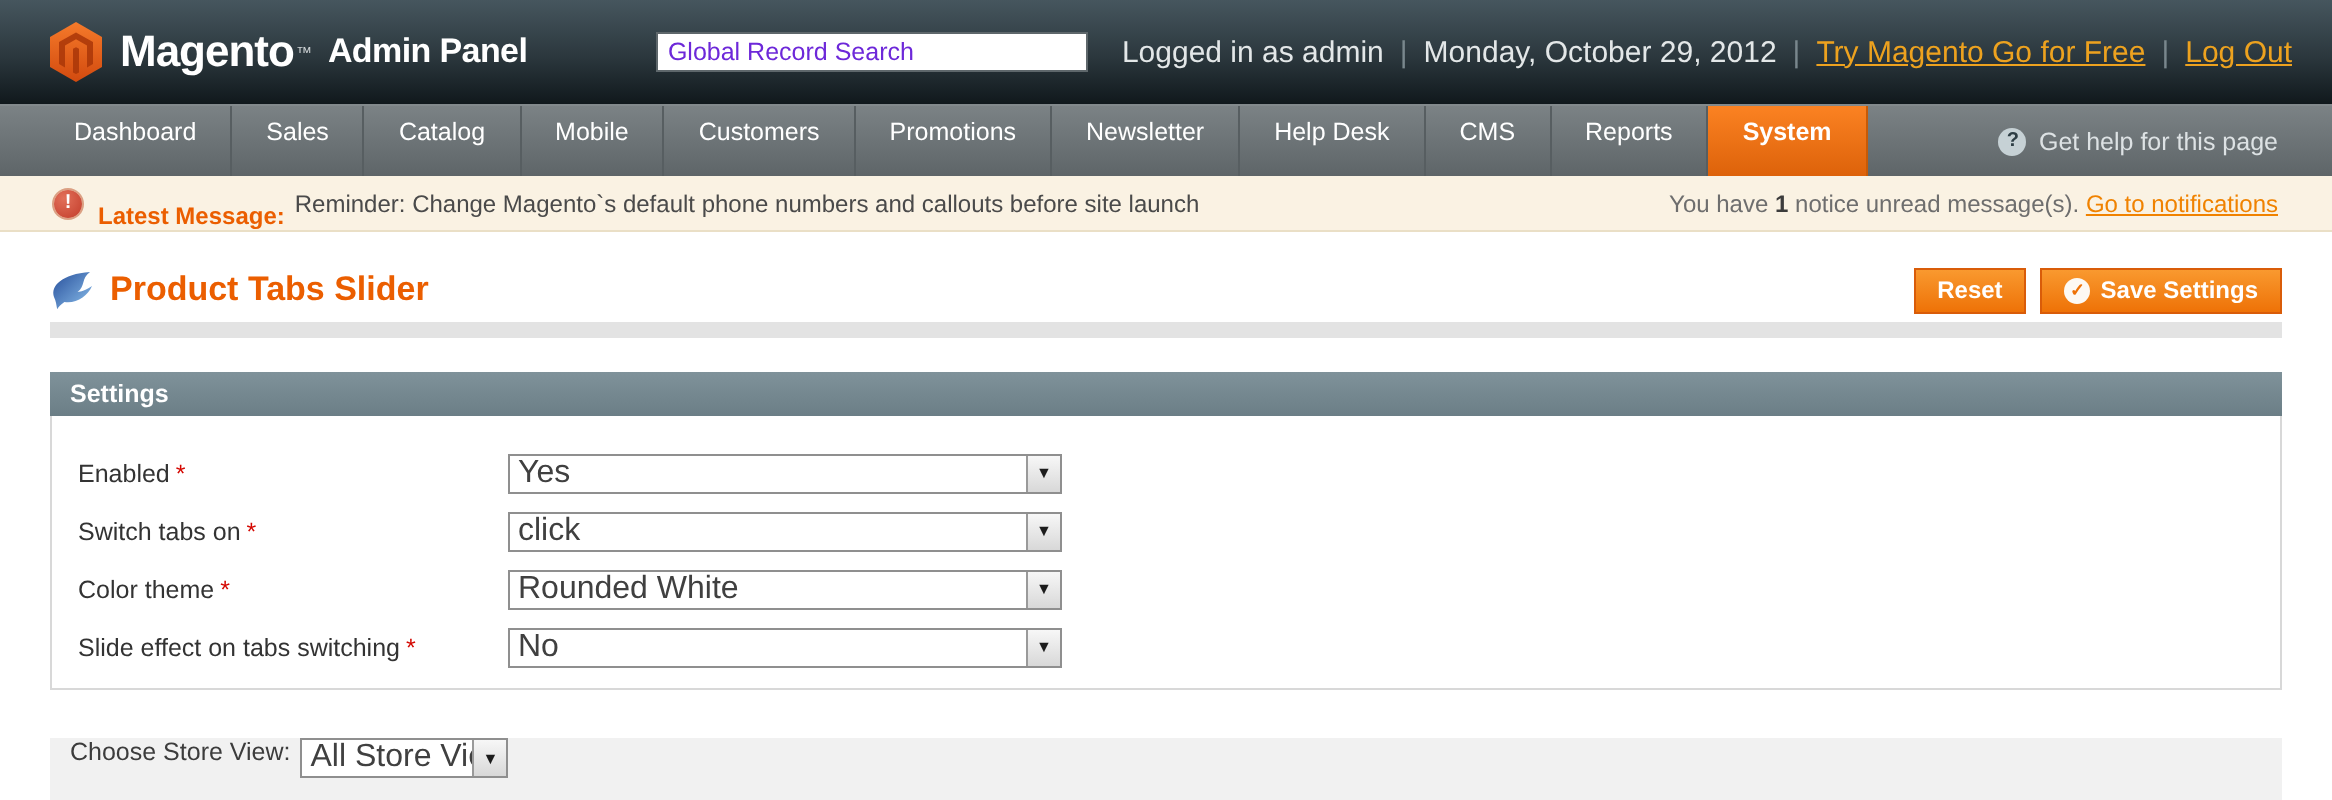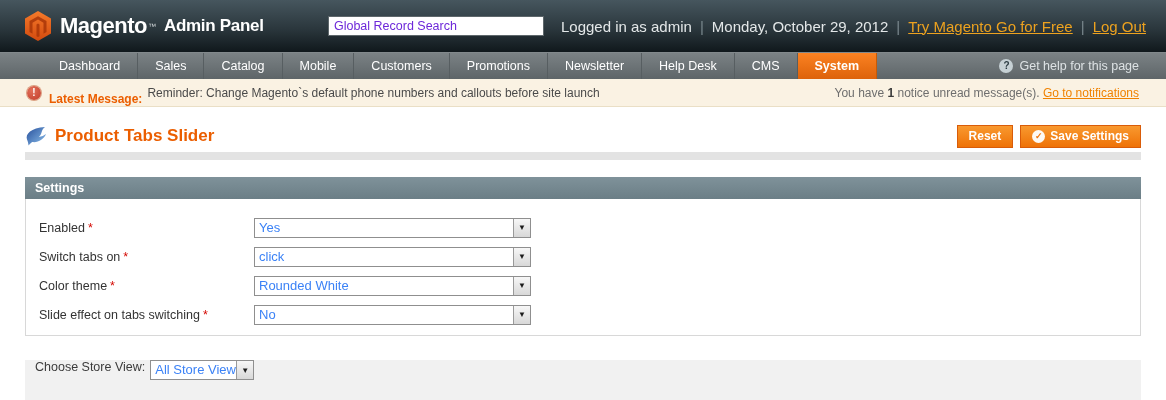"Dashboard" .nav { height: 27px -> 36px; padding-left: 42px -> 20px }
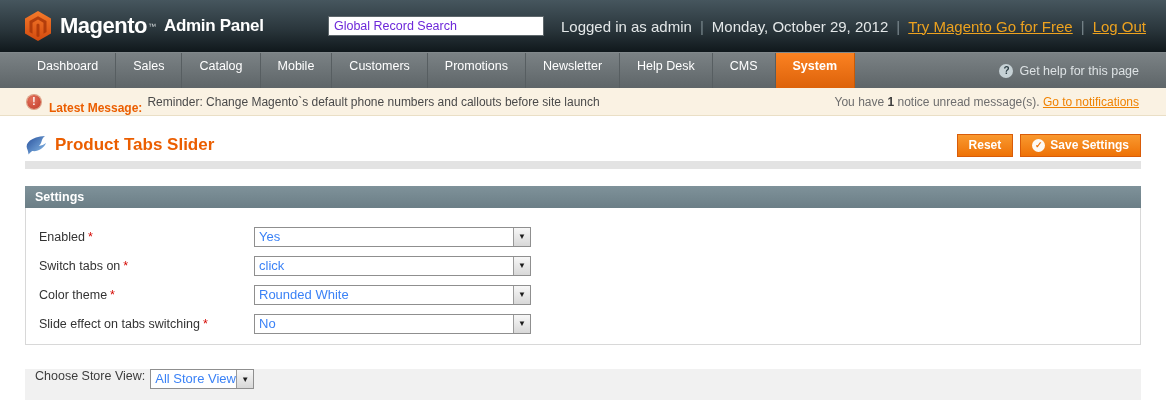"Reports" div.nav-item { html: none -> <div>Reports</div> }
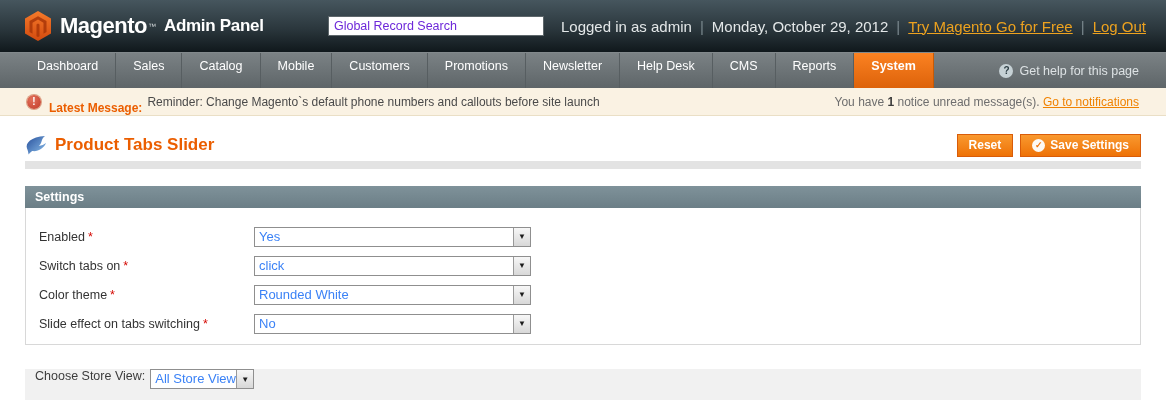"Yes" .select-text { color: #3b82f6 -> #404040; font-size: 13px -> 16px }
